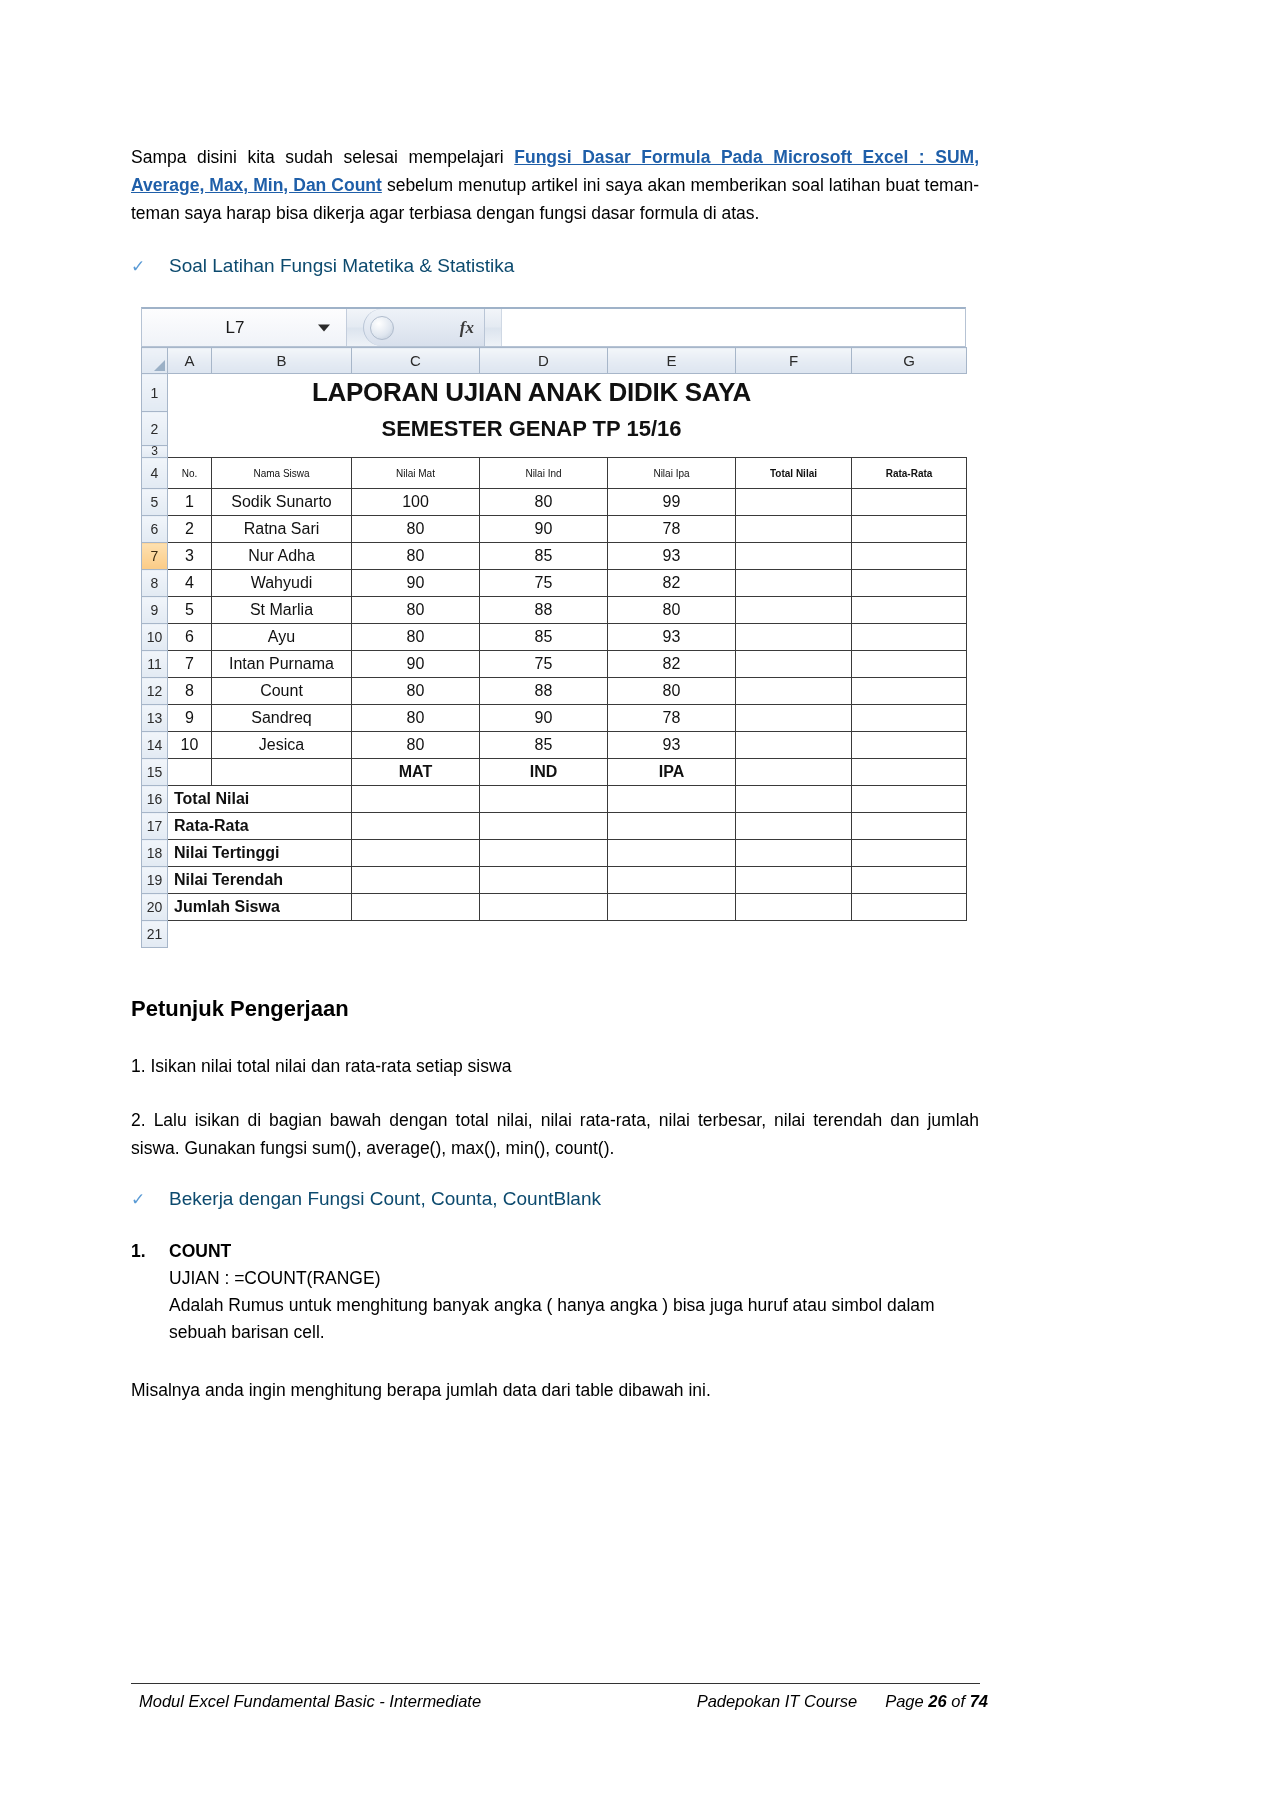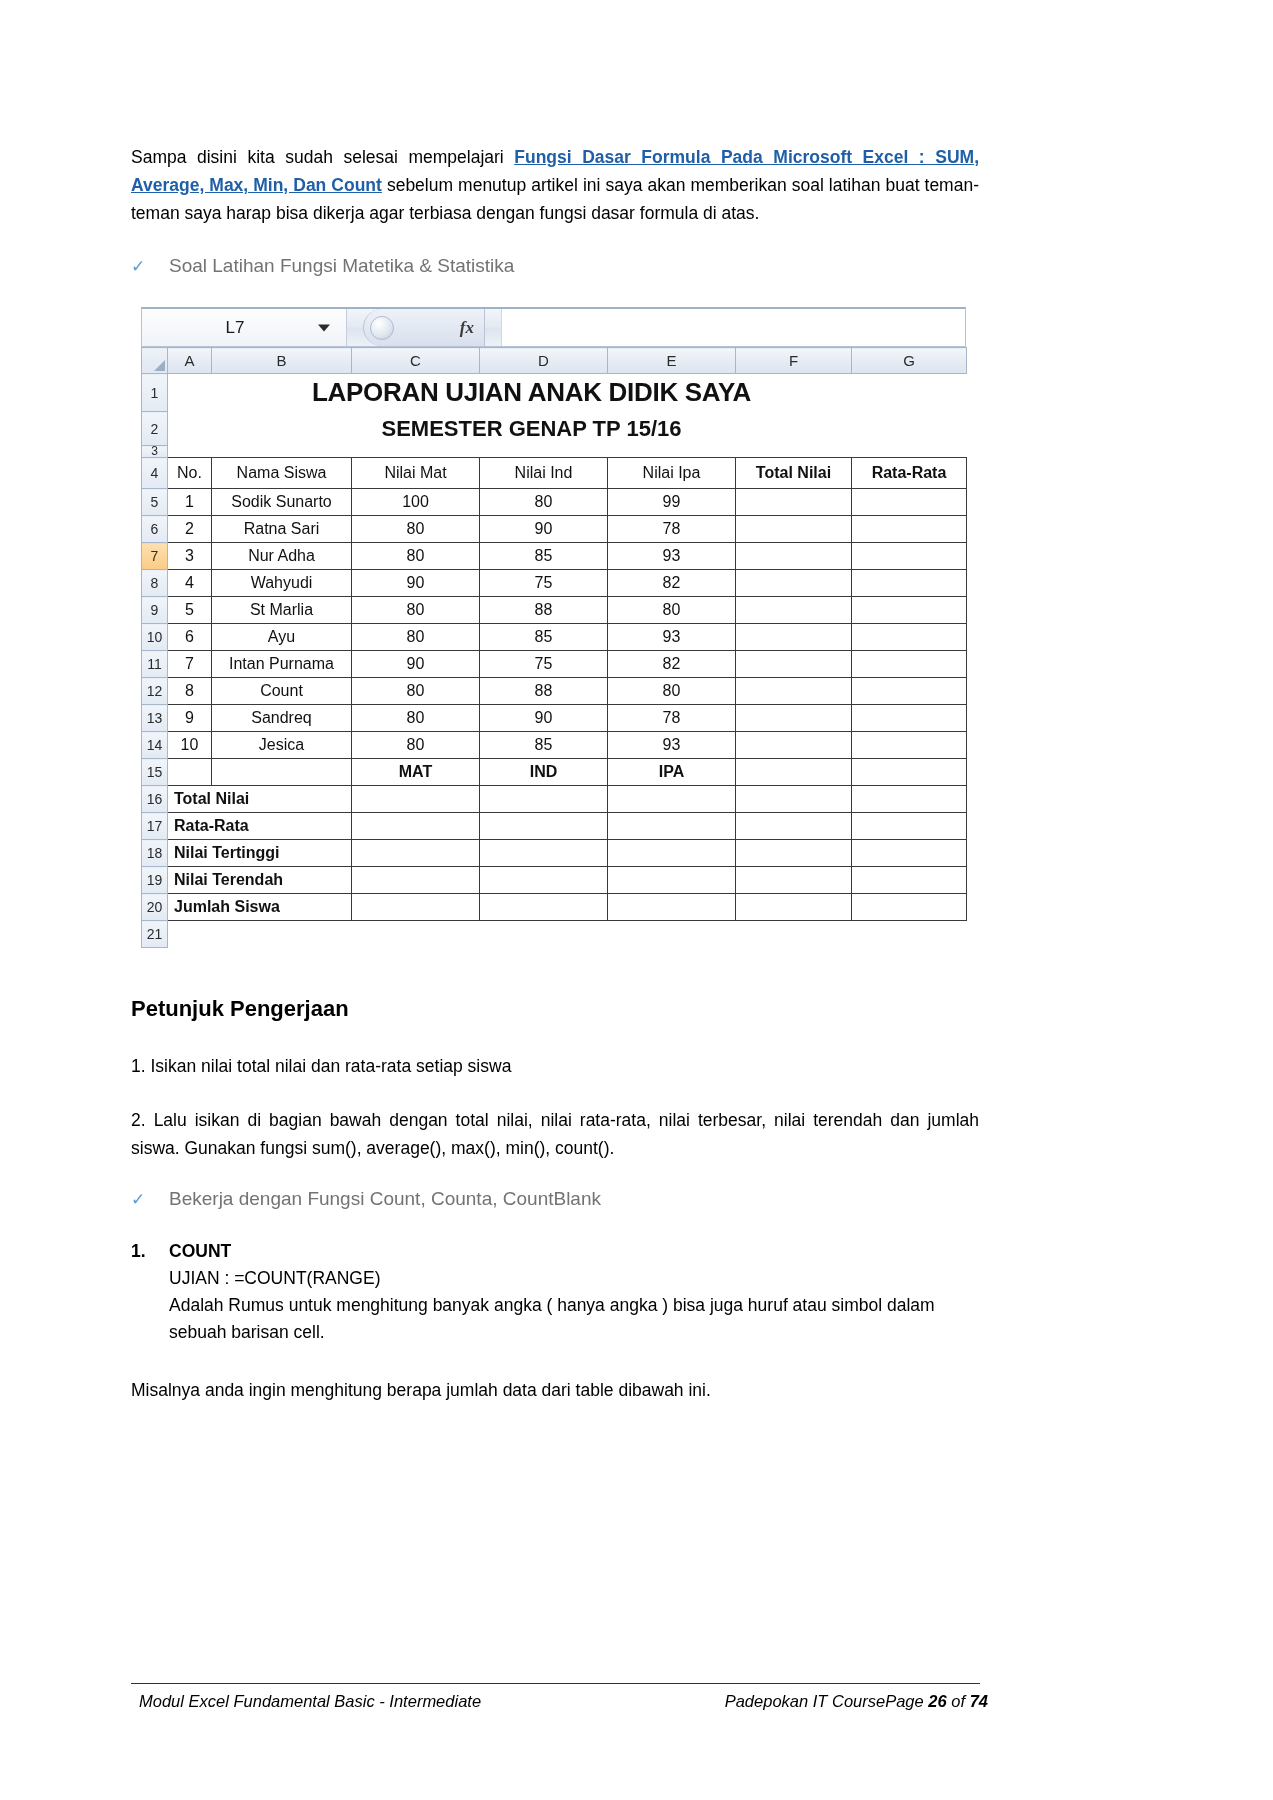"Soal Latihan Fungsi Matetika &" .checkhead .chtext { color: #737373 -> #0c4a6e }
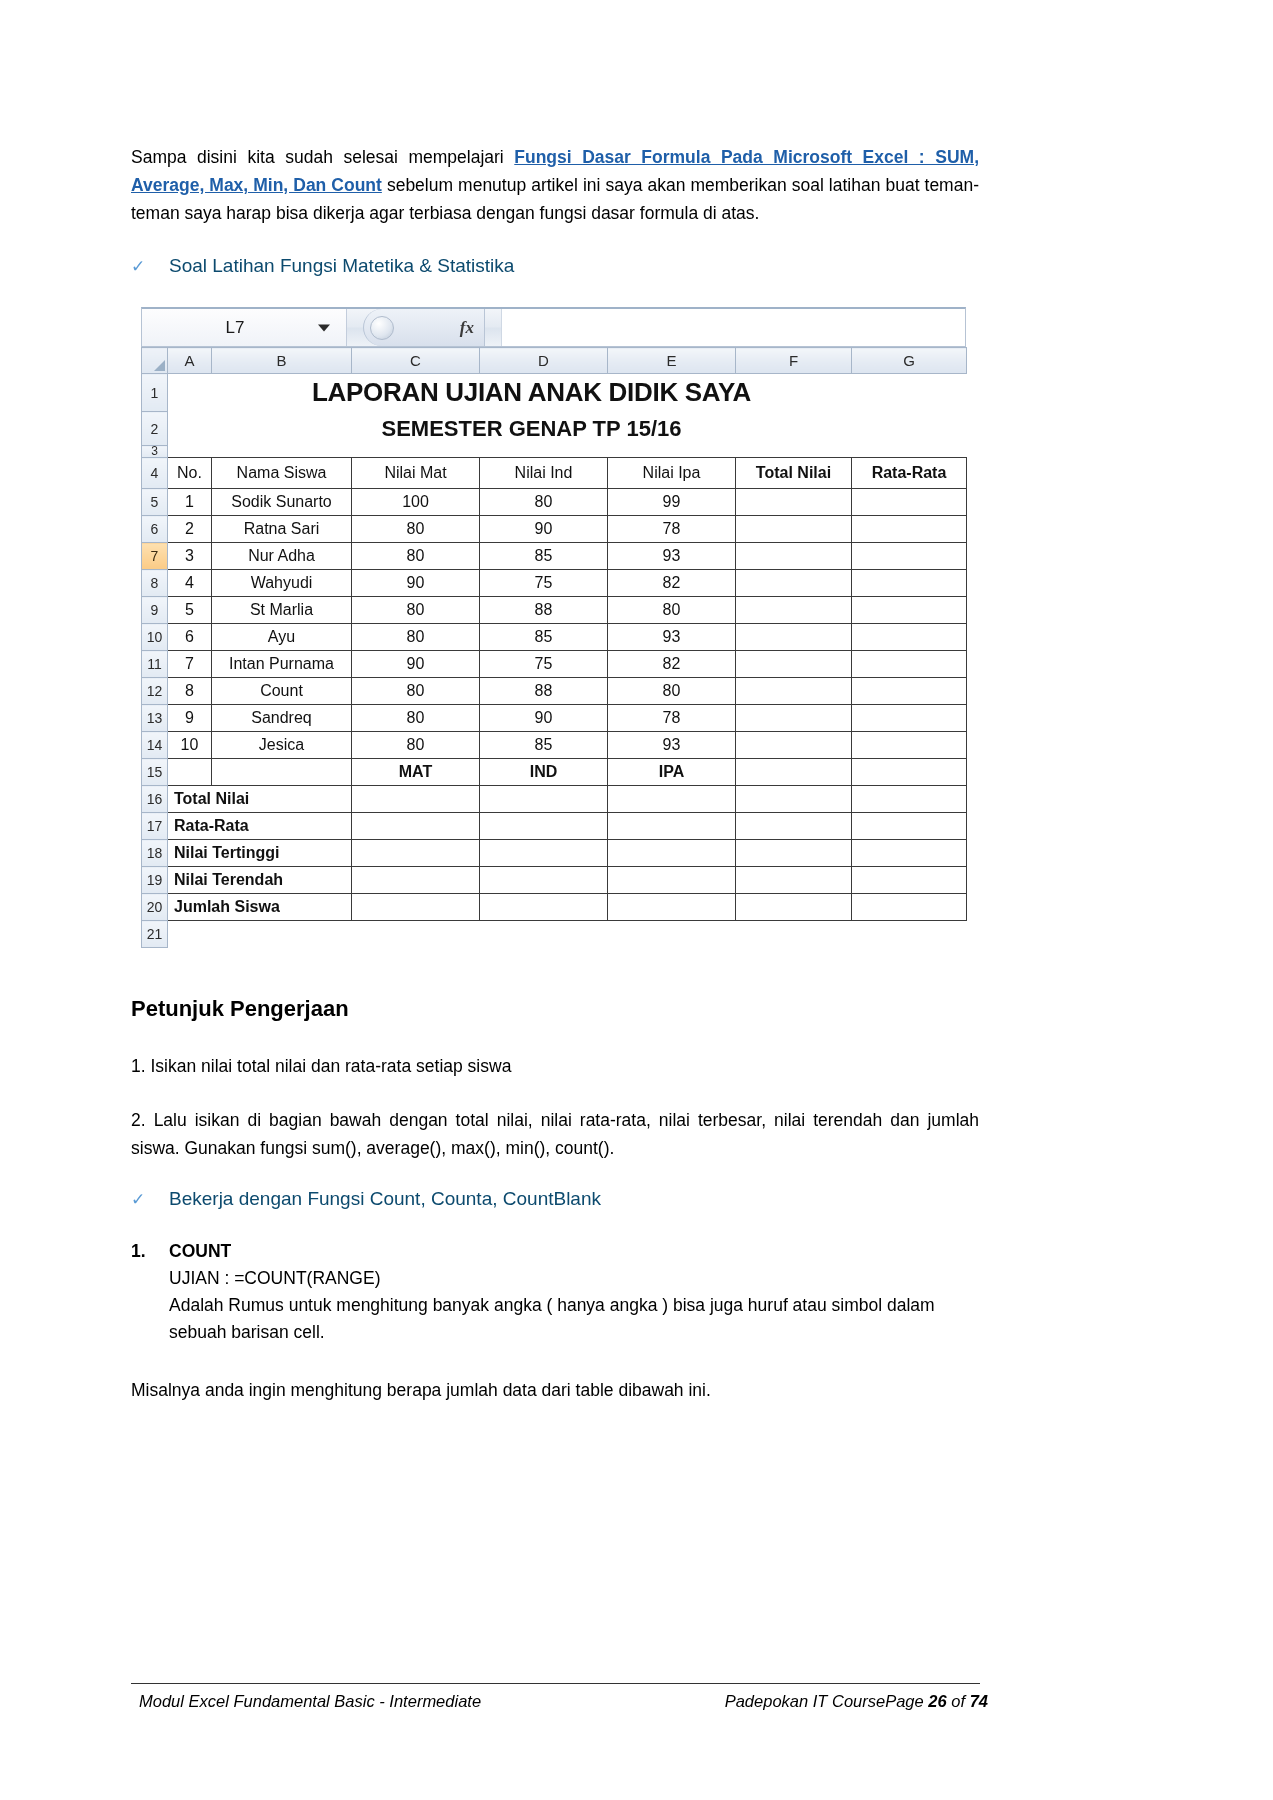"No." .cell.hdr { font-size: 16px -> 10px }
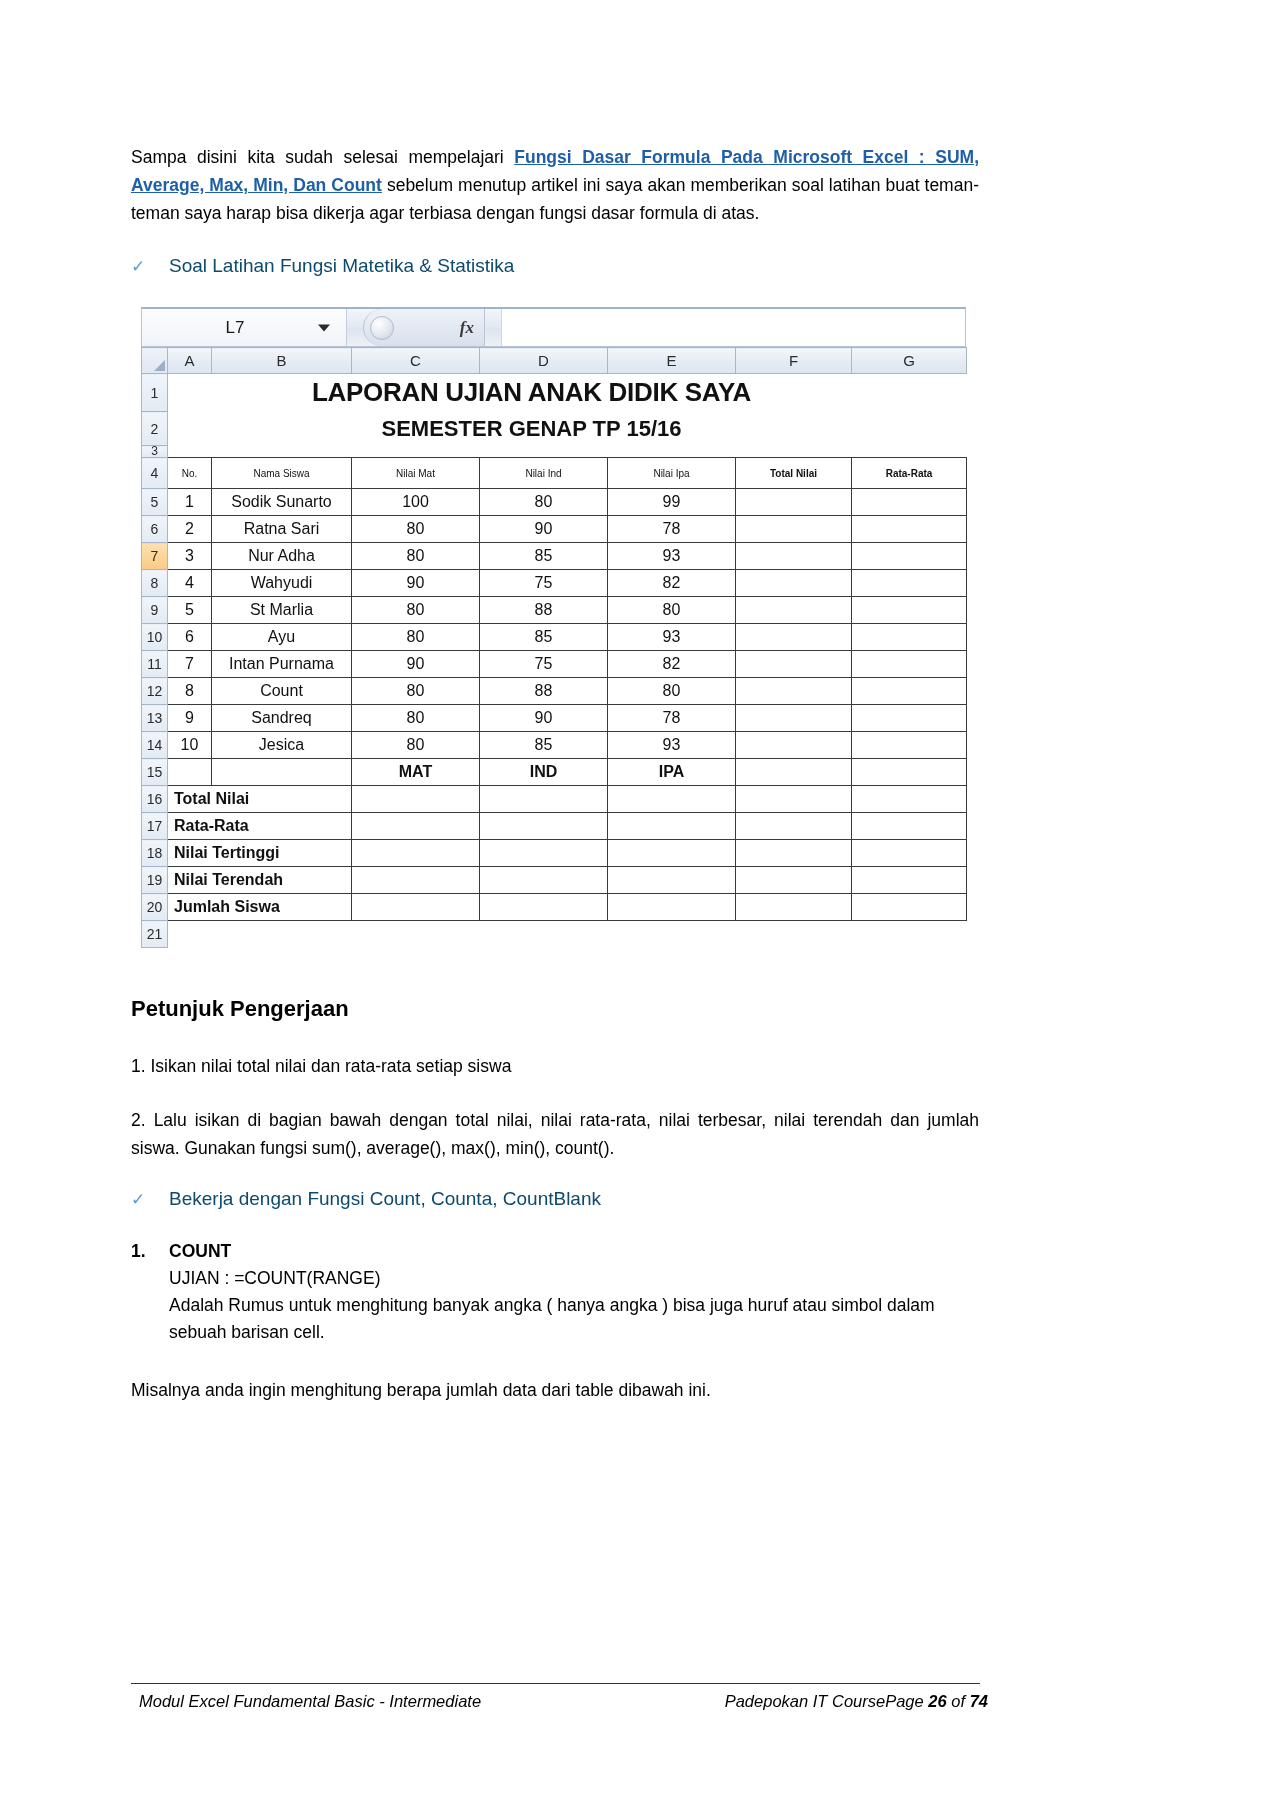"Padepokan IT Course" .footer .right { gap: none -> 28px }
